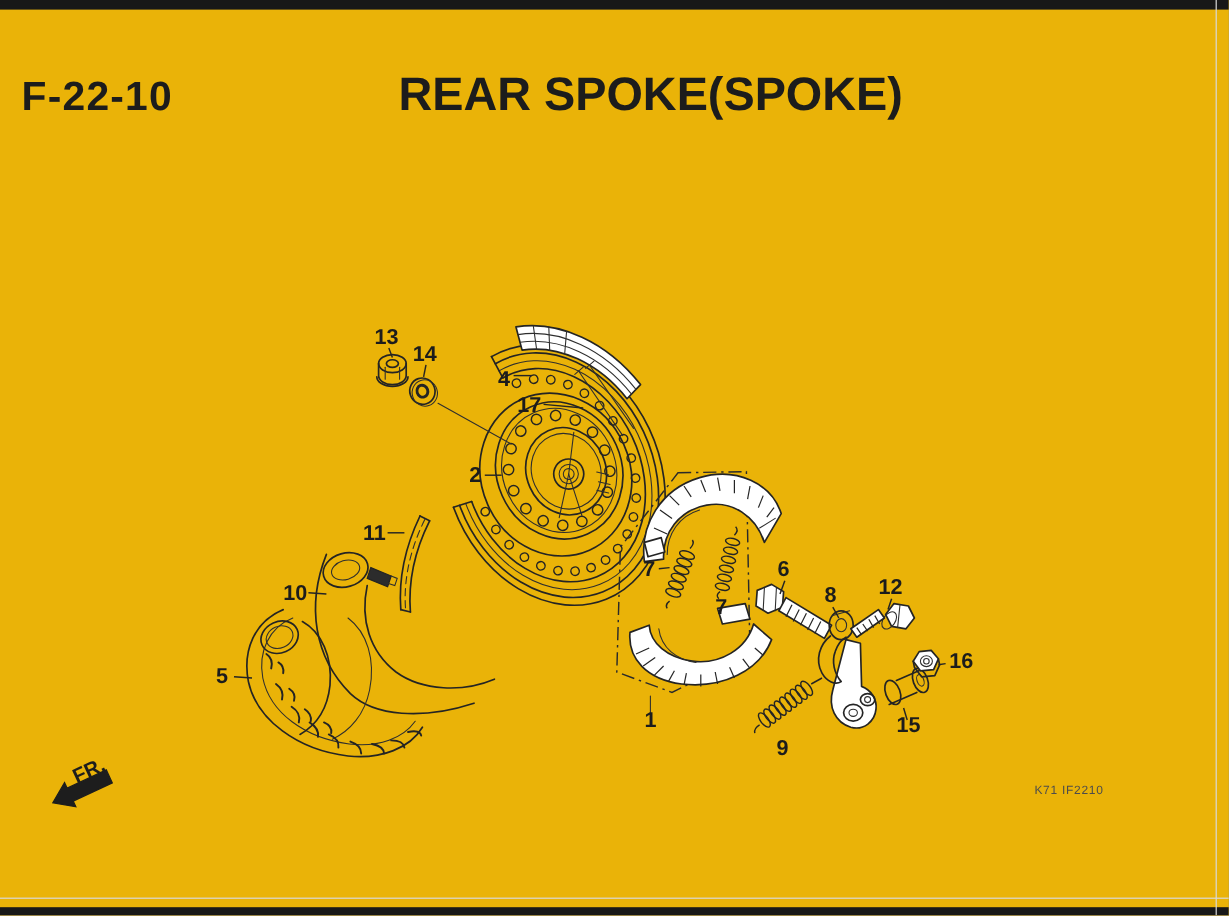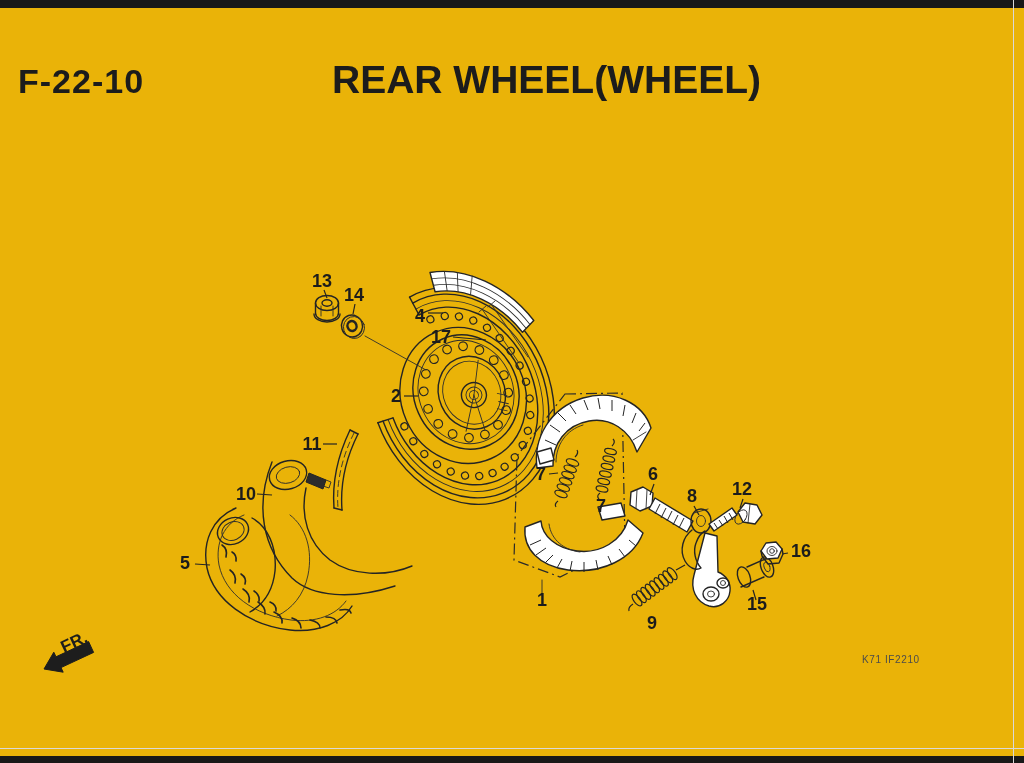"REAR WHEEL(WHEEL)" div { text: WHEEL(WHEEL -> SPOKE(SPOKE }
